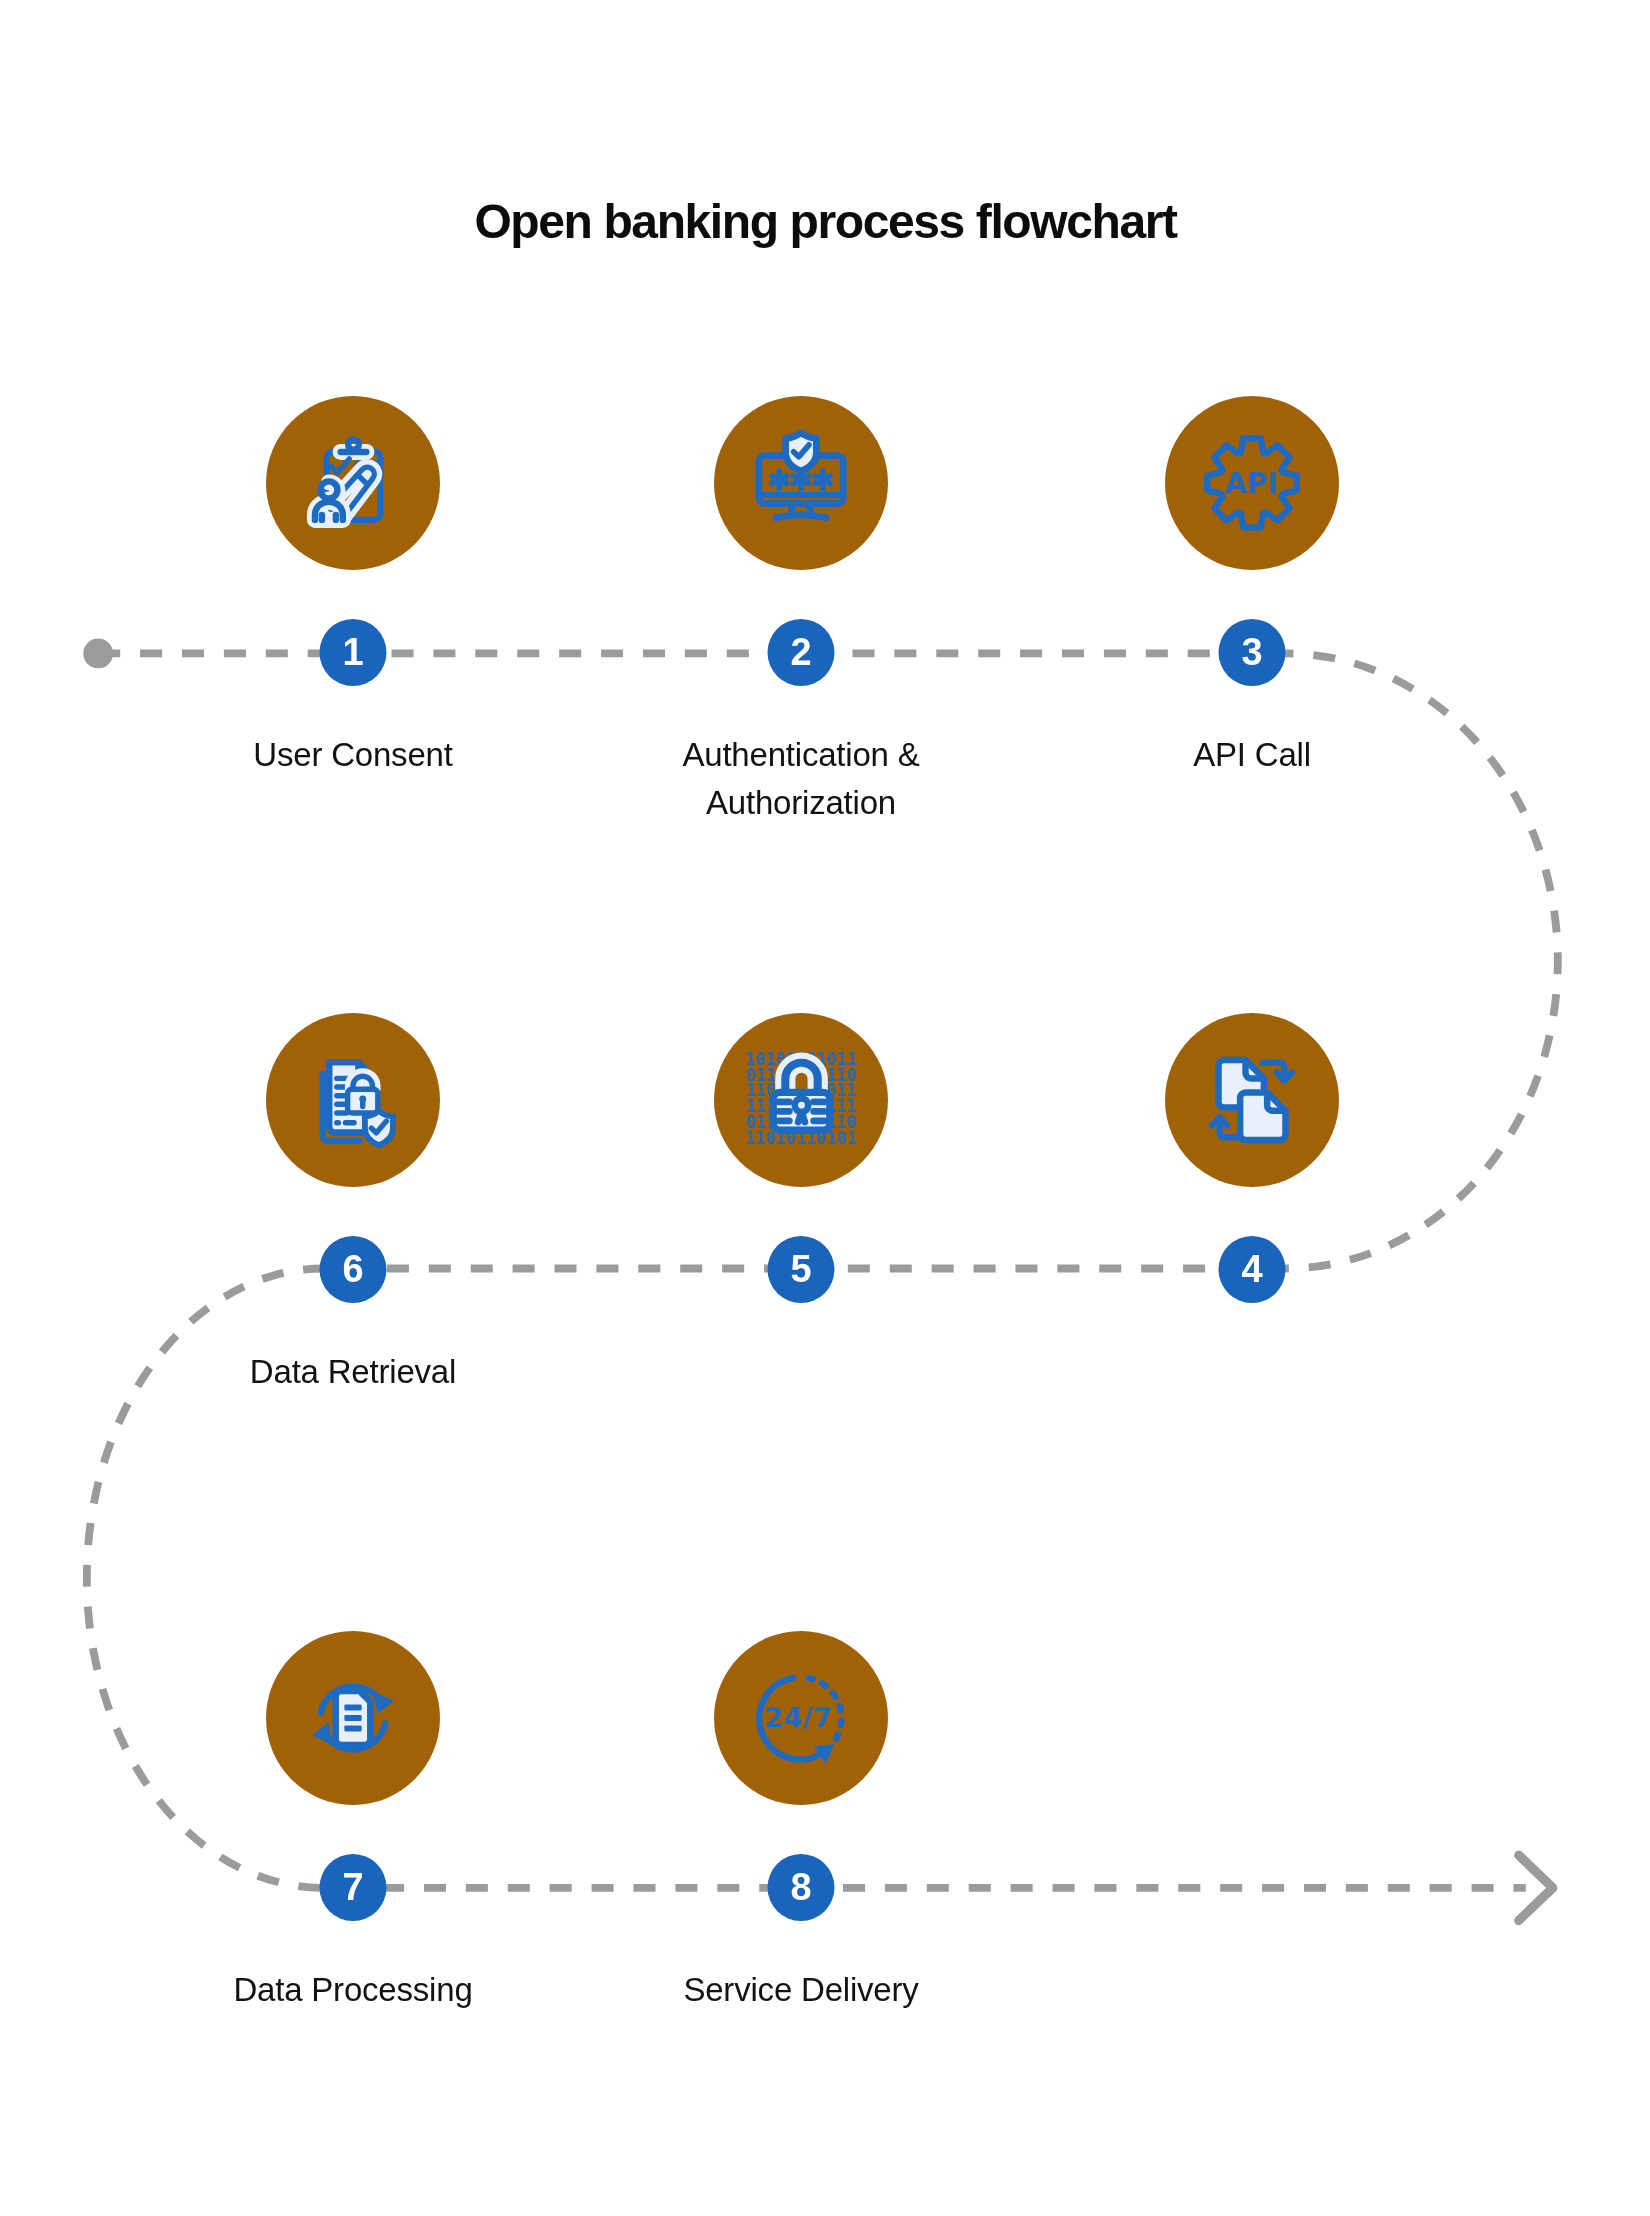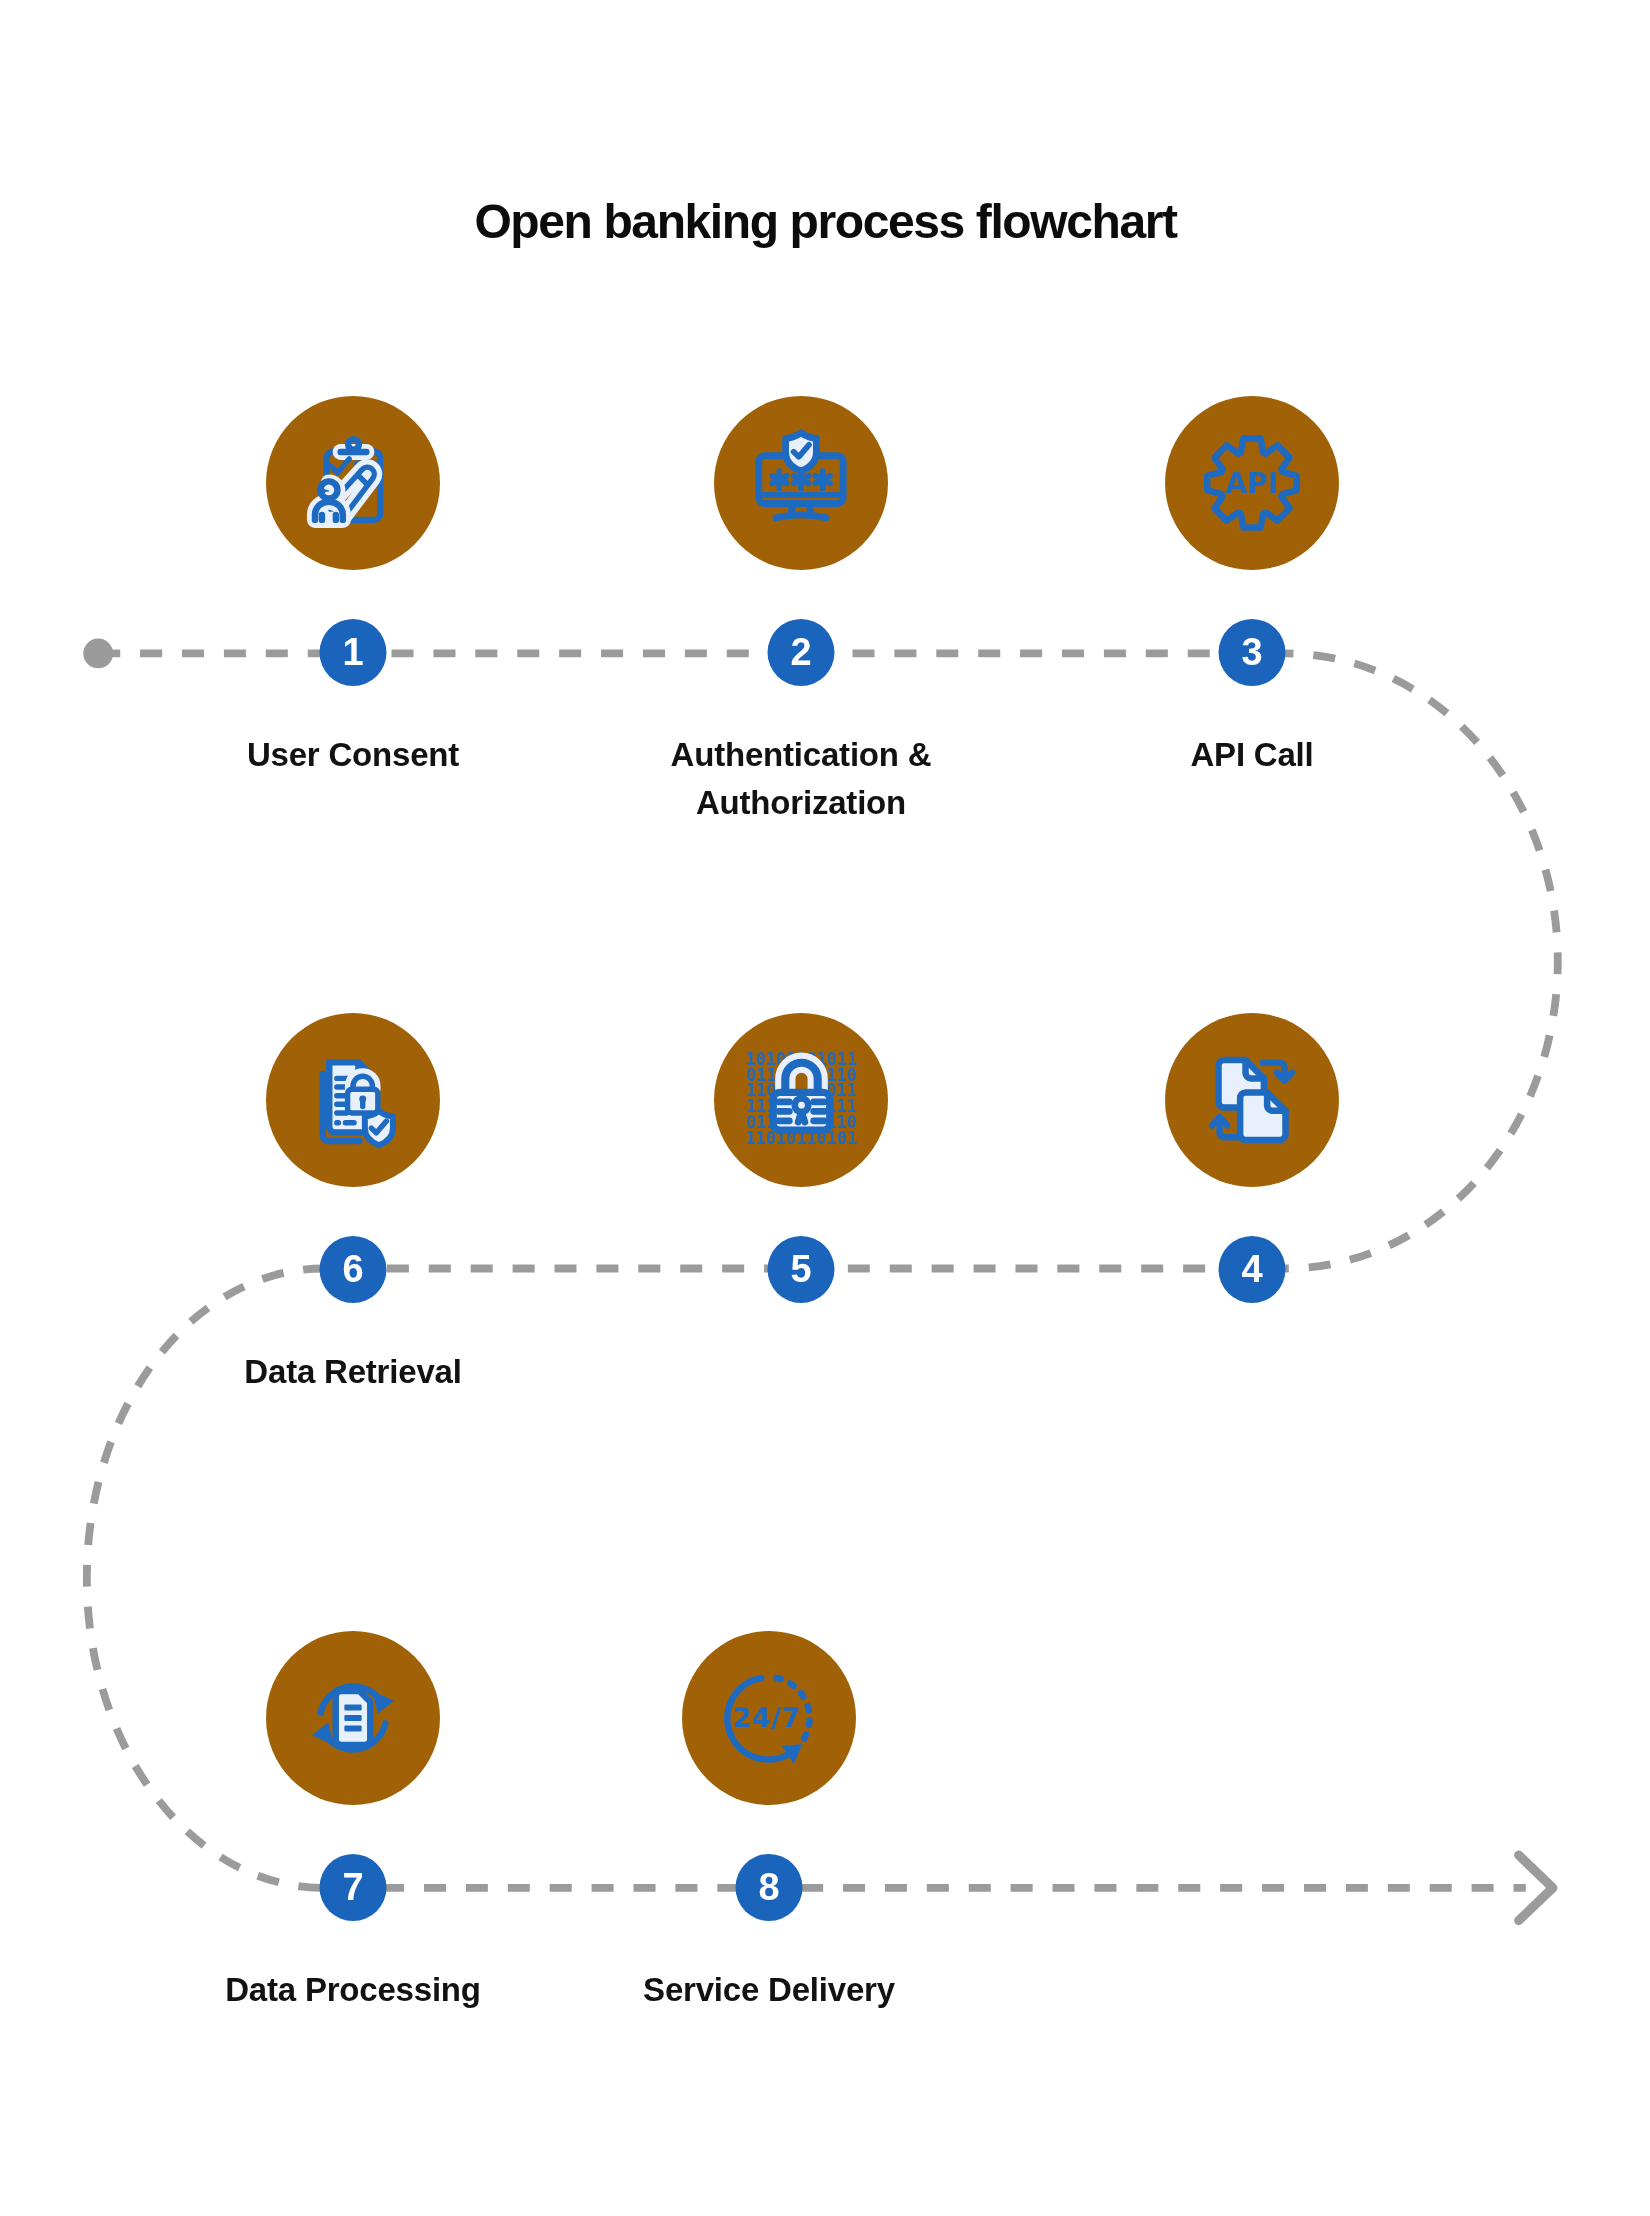"User Consent" .label { font-weight: 700 -> 400 }
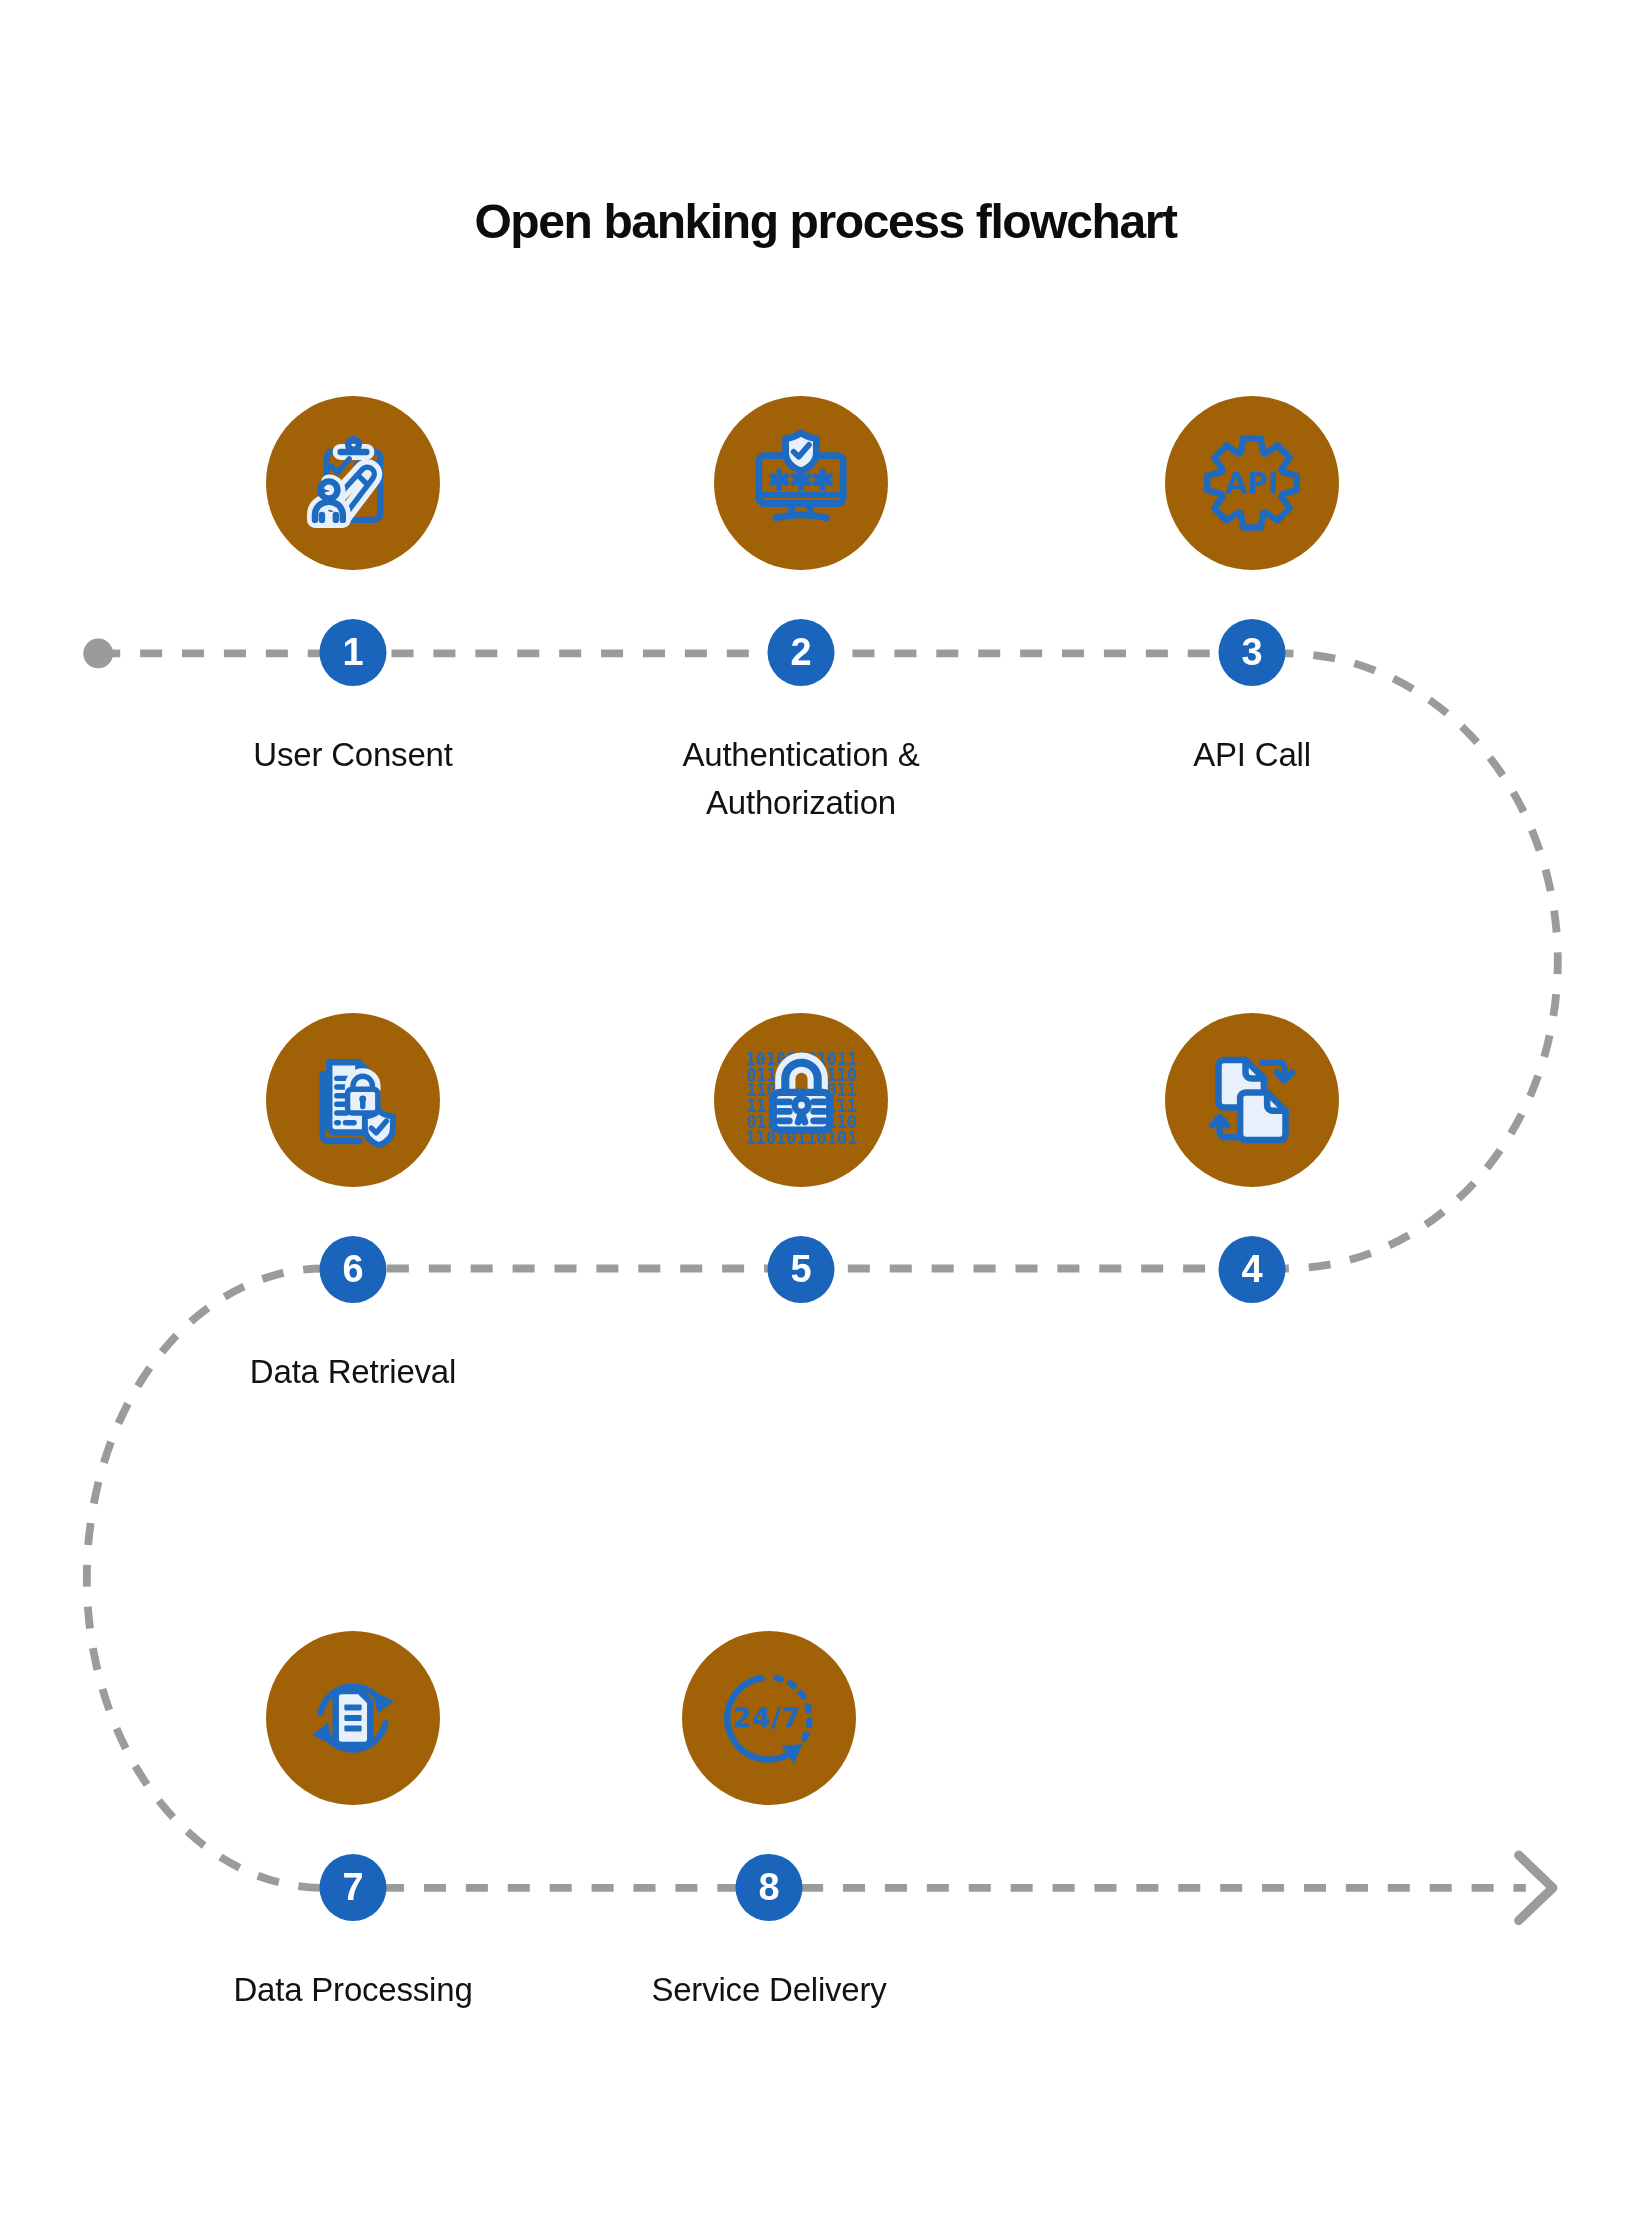"24/7" div.step { left: 570px -> 602px }
